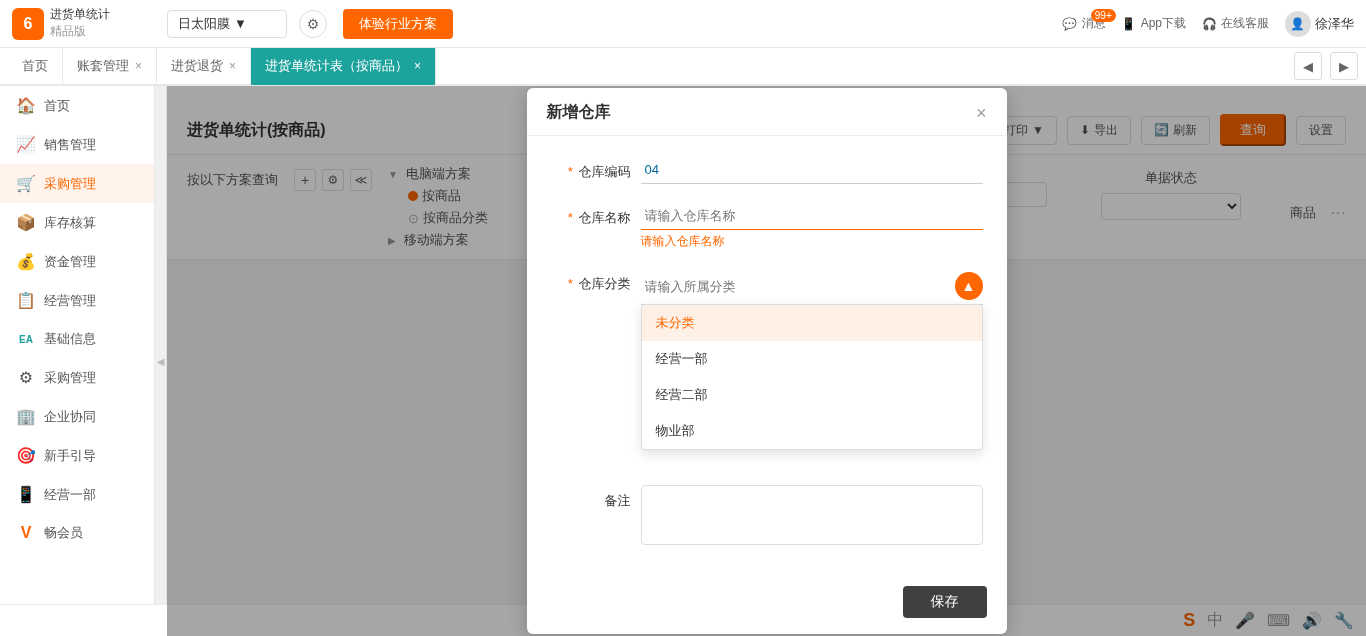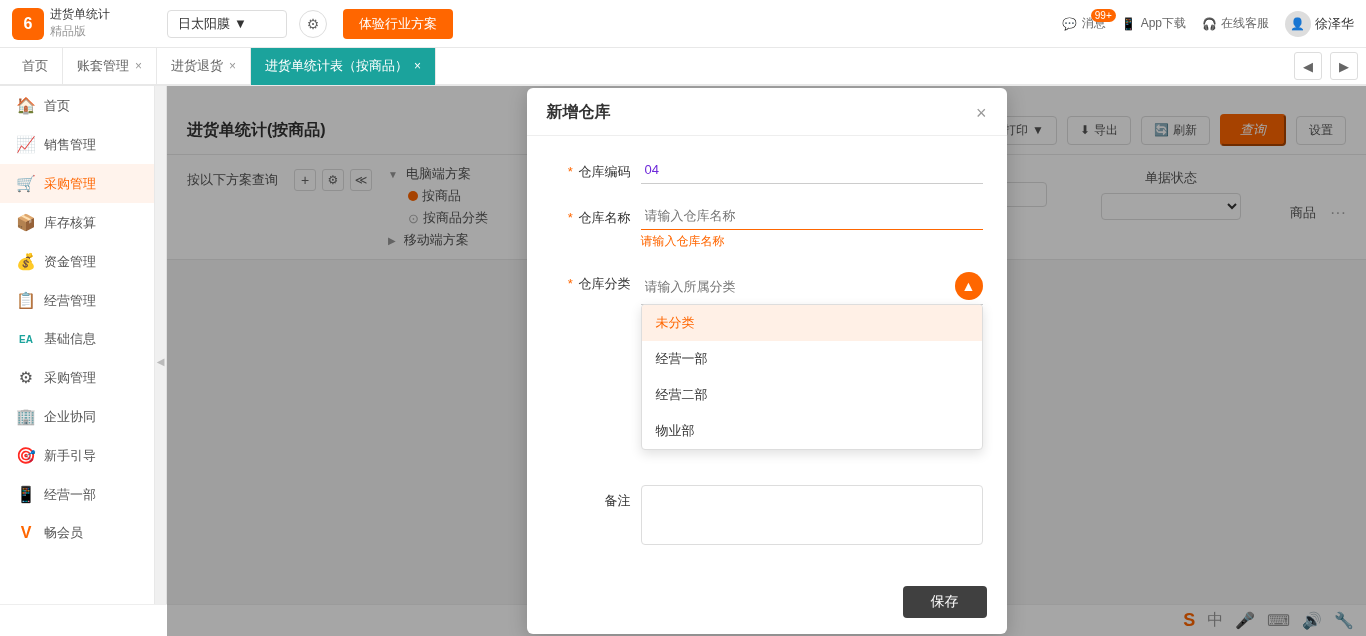"查询" .action-btn-orange { font-style: italic -> none }
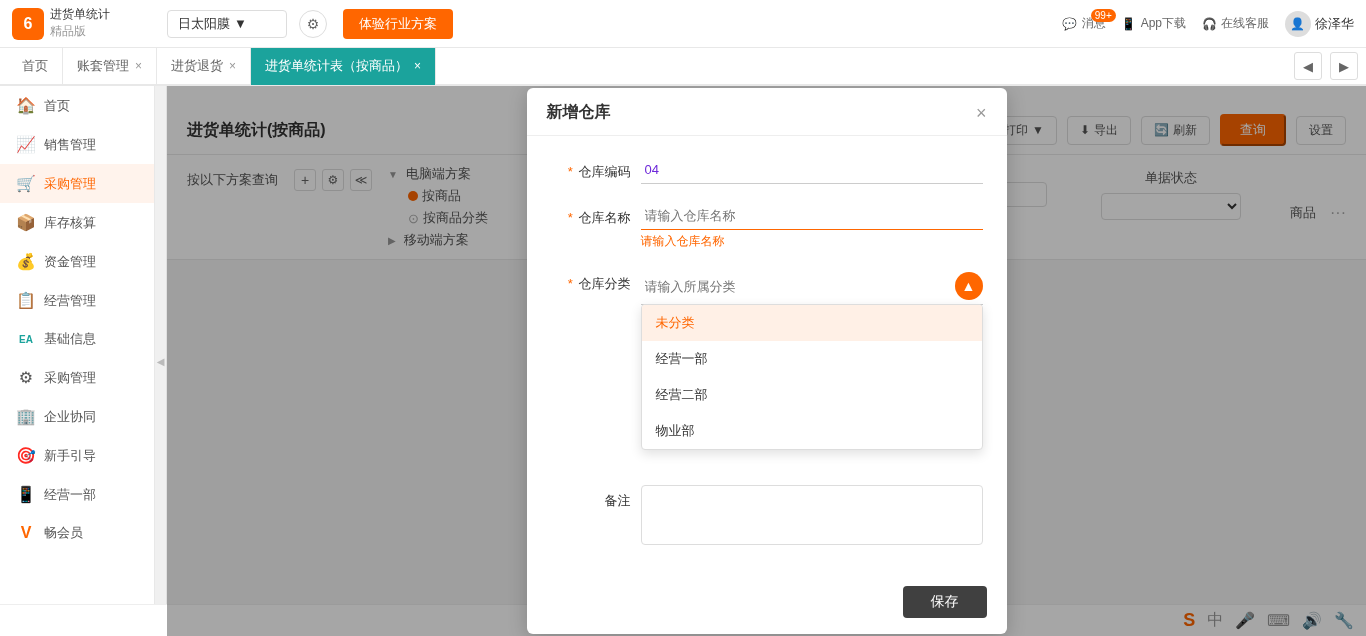"04" .form-input { color: #6d28d9 -> #0369a1 }
